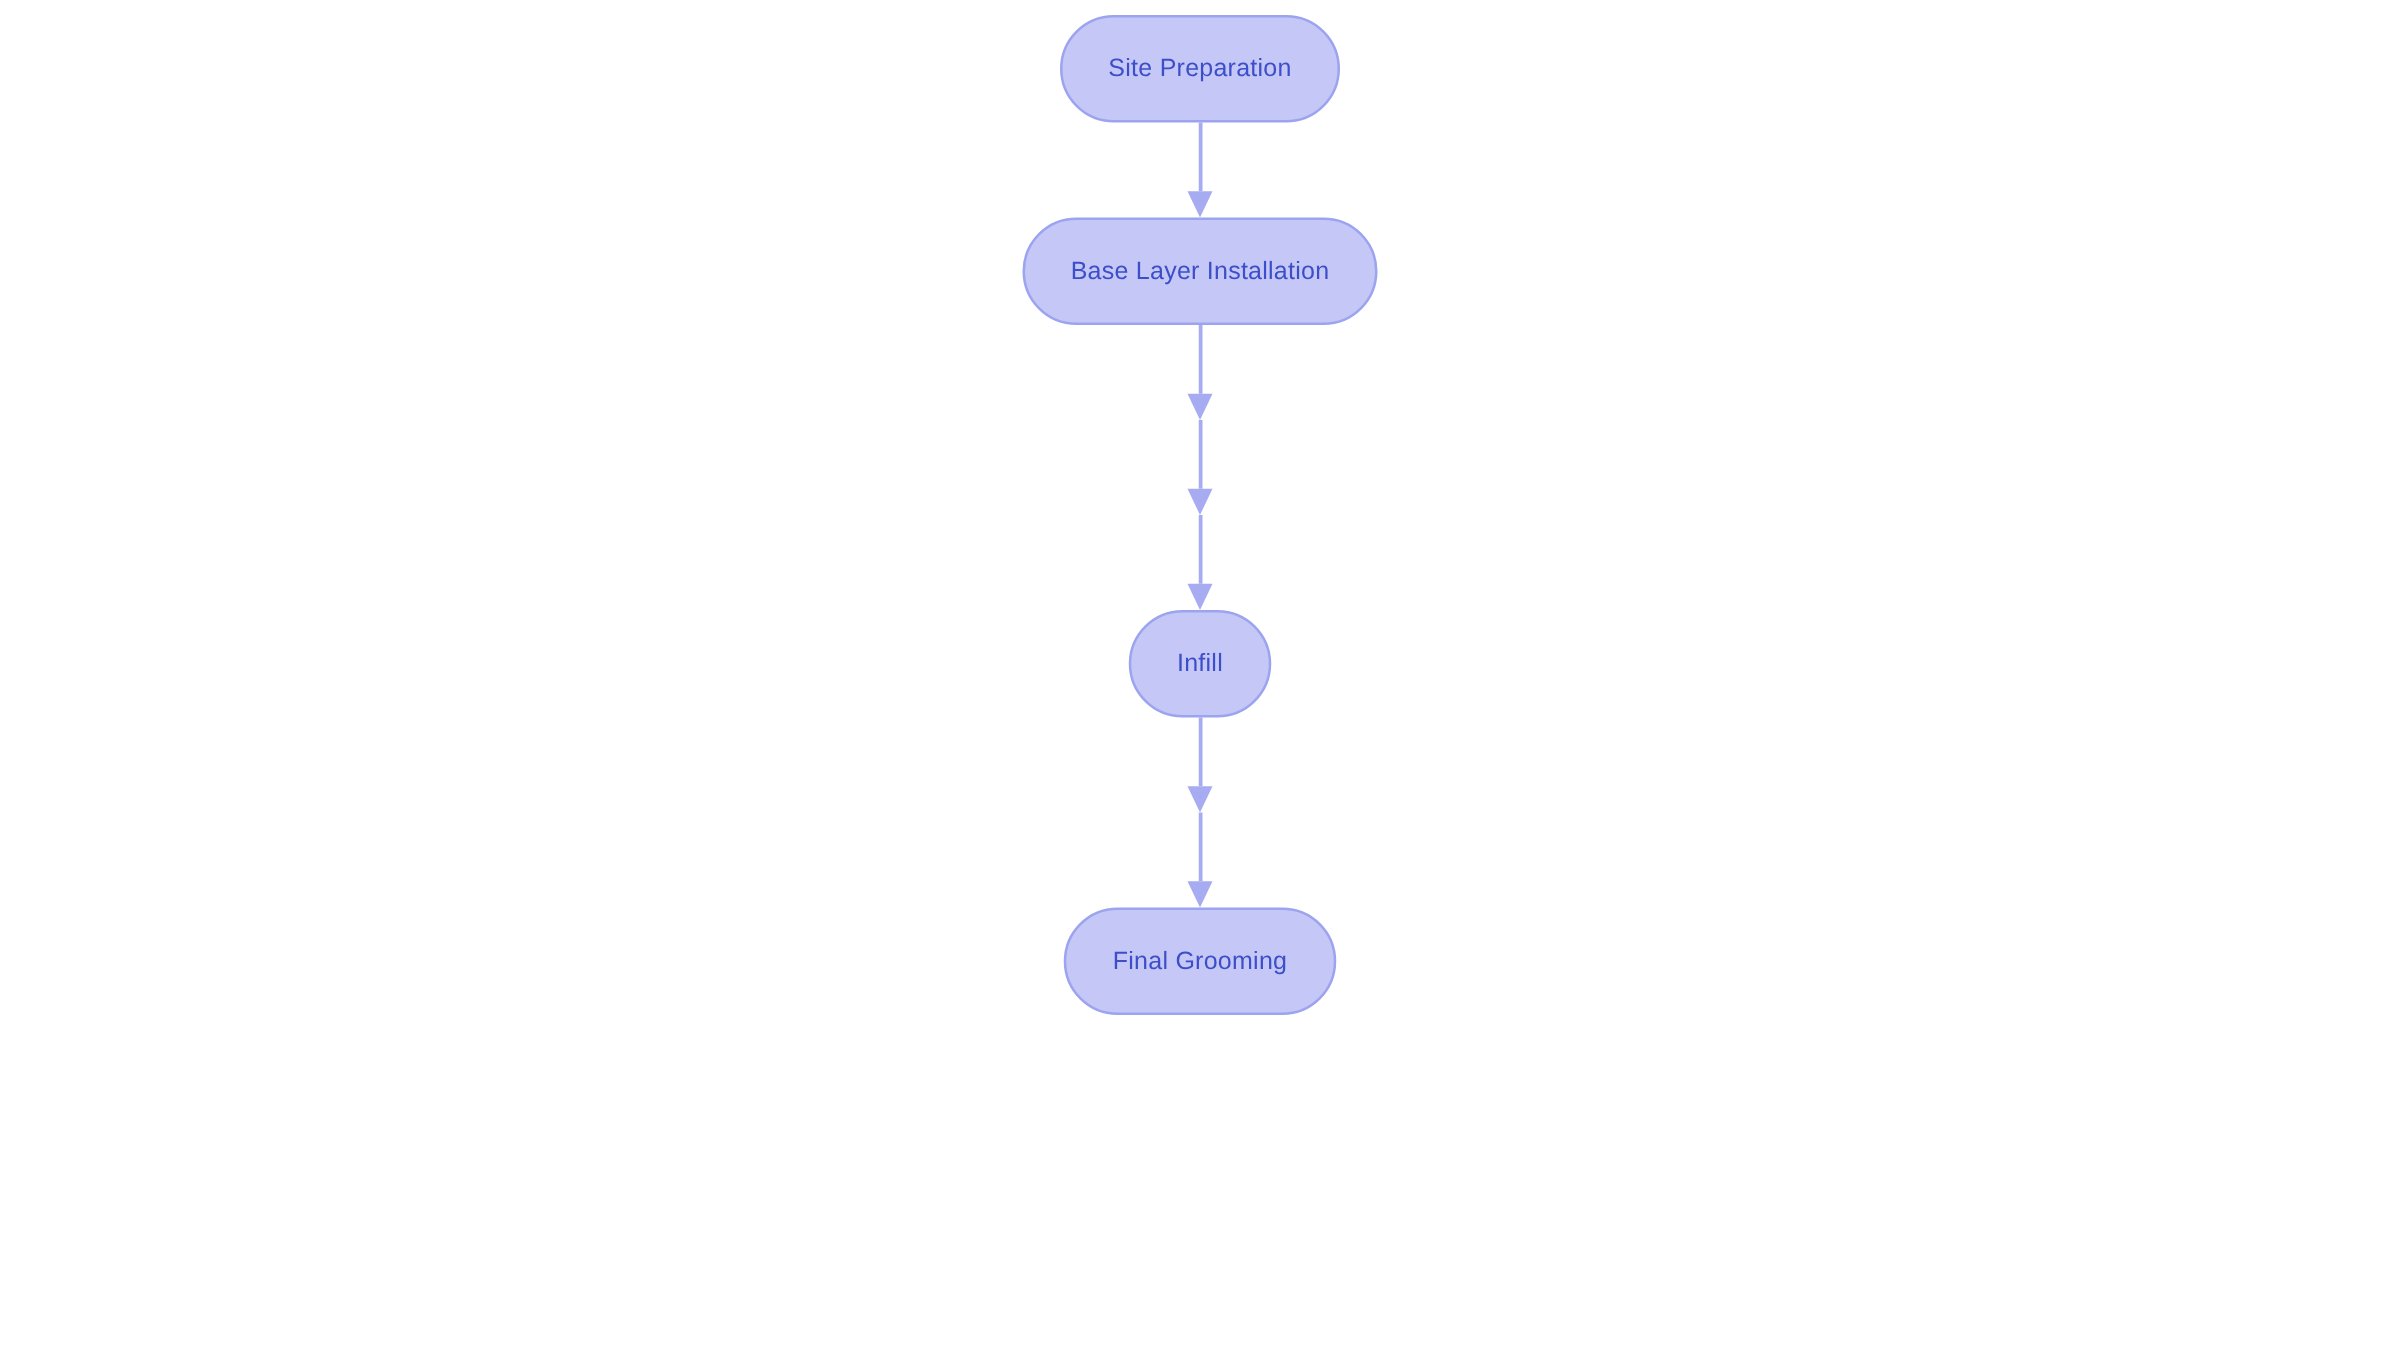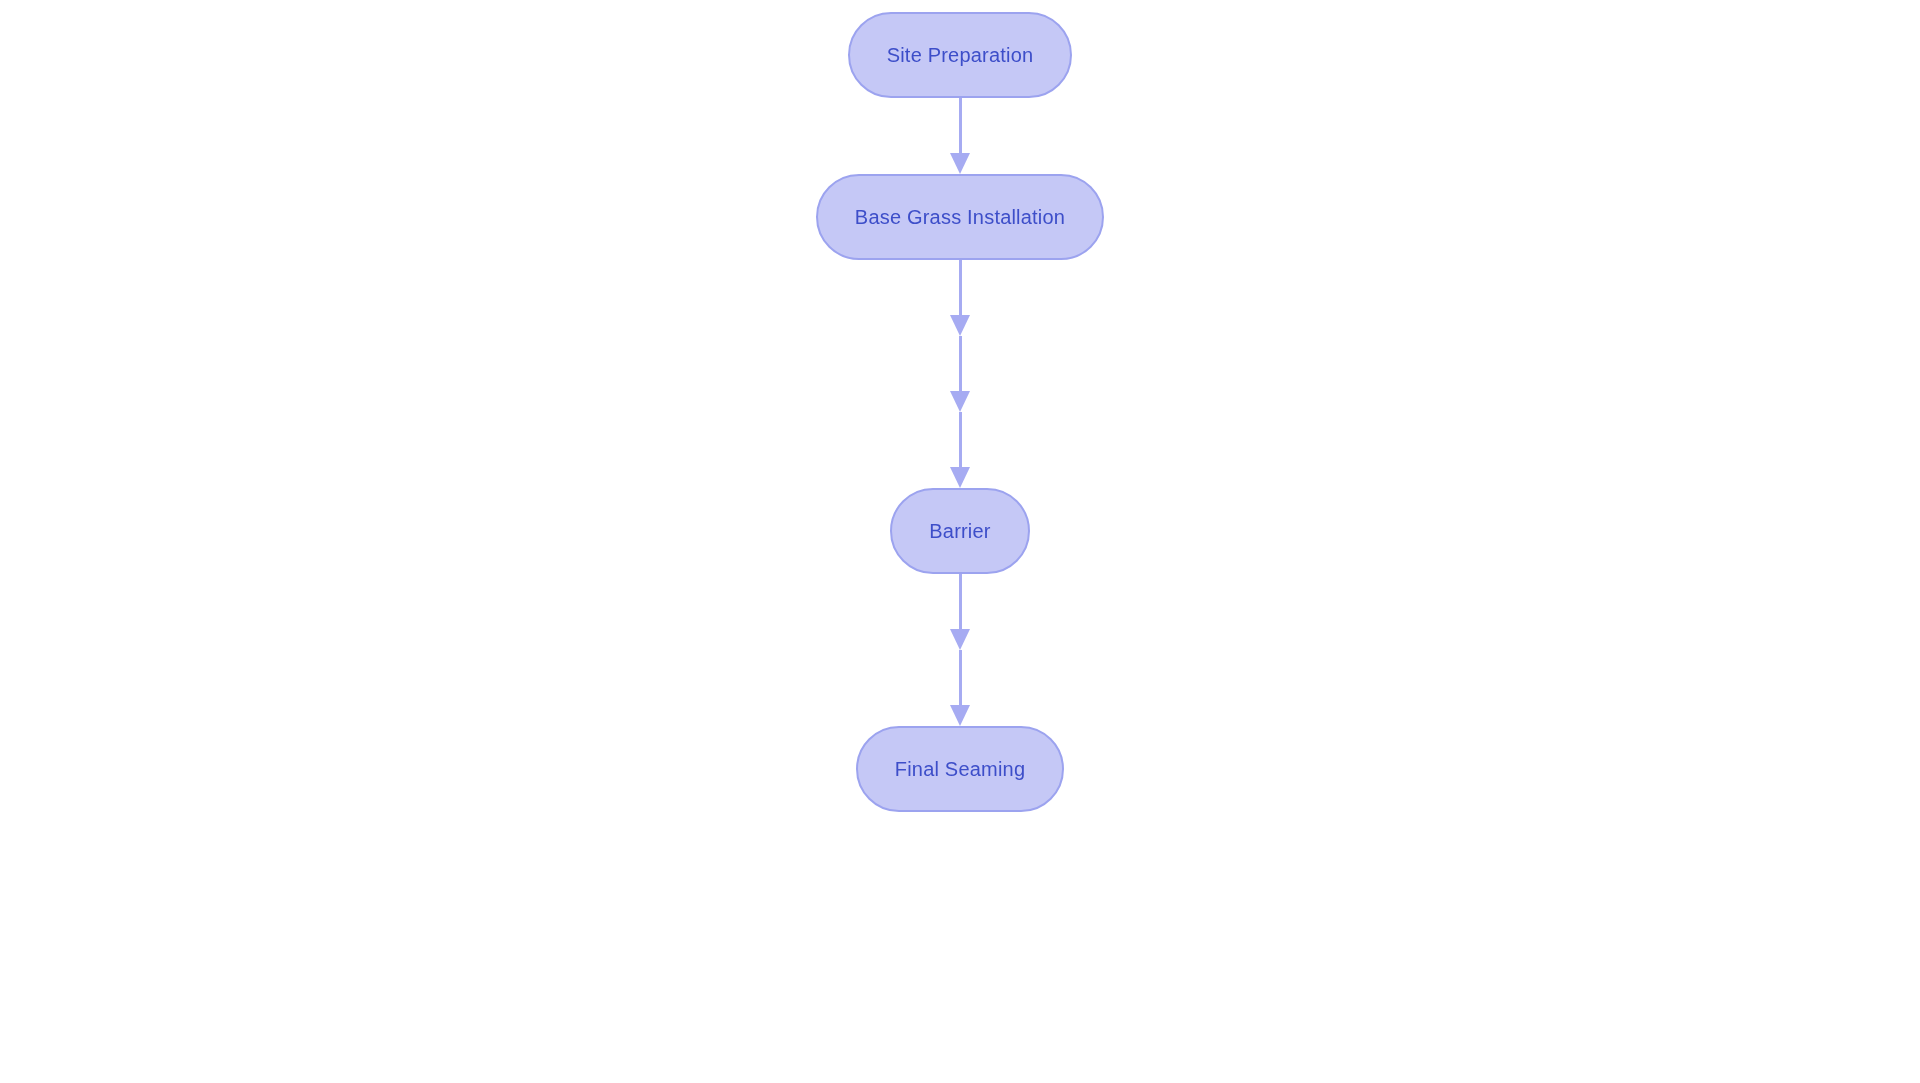"Base Grass Installation" span { text: Grass -> Layer }
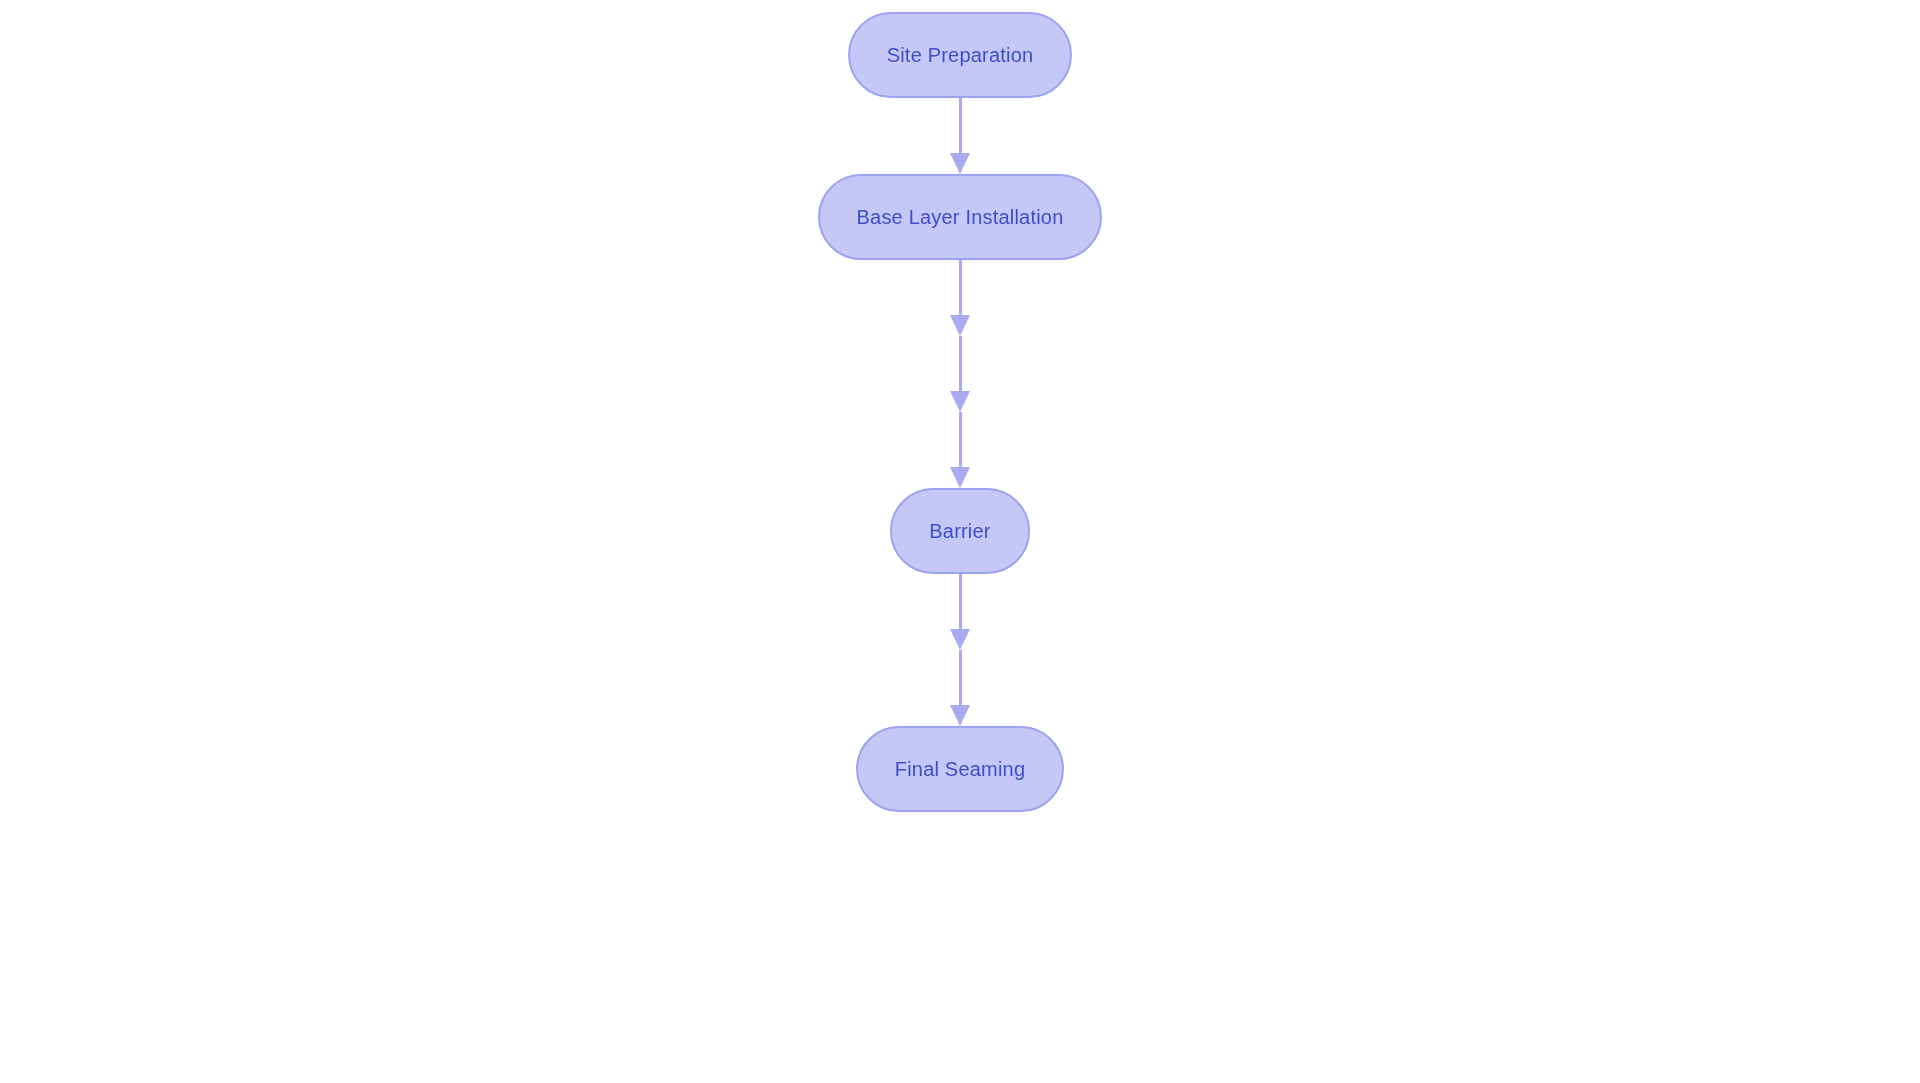"Barrier" span { text: Barrier -> Infill }
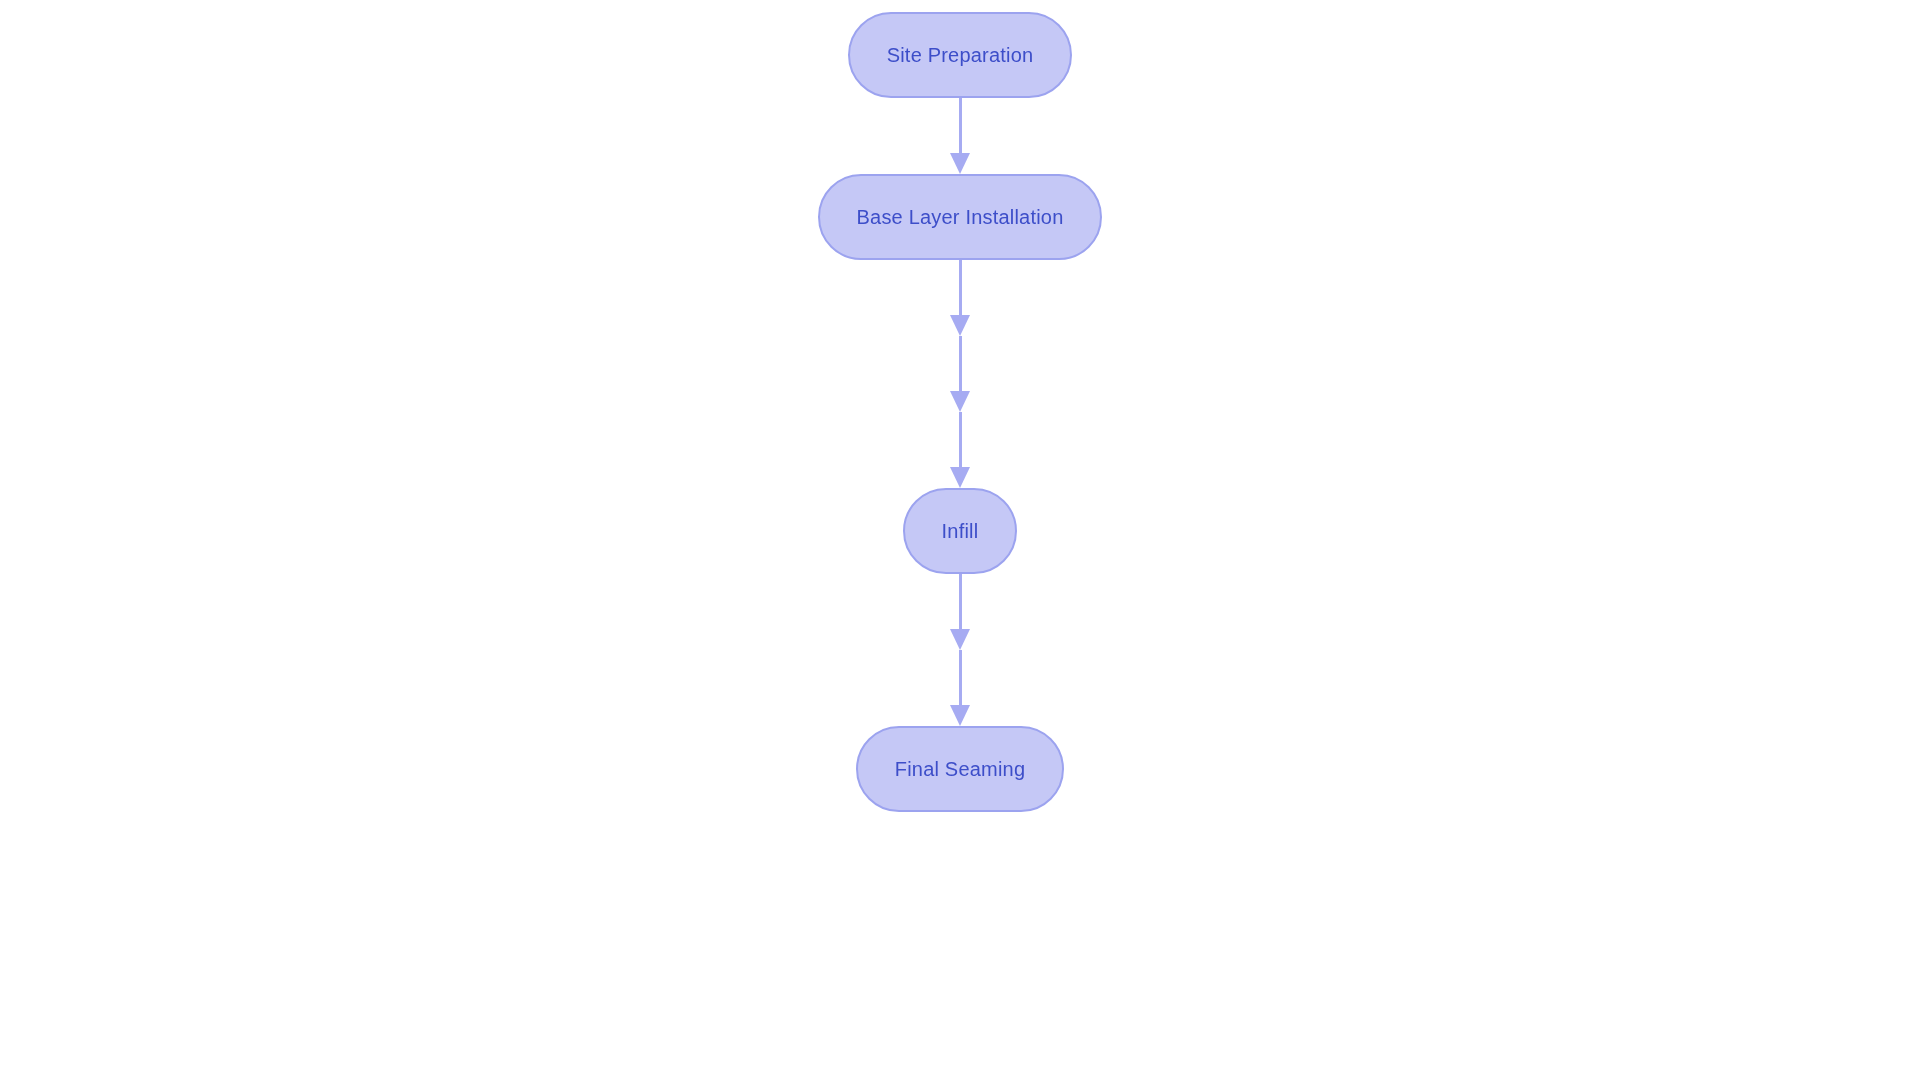"Final Seaming" span { text: Seaming -> Grooming }
